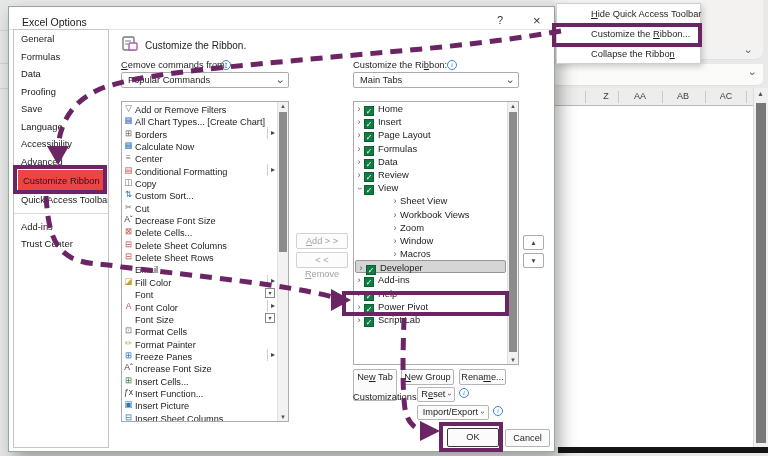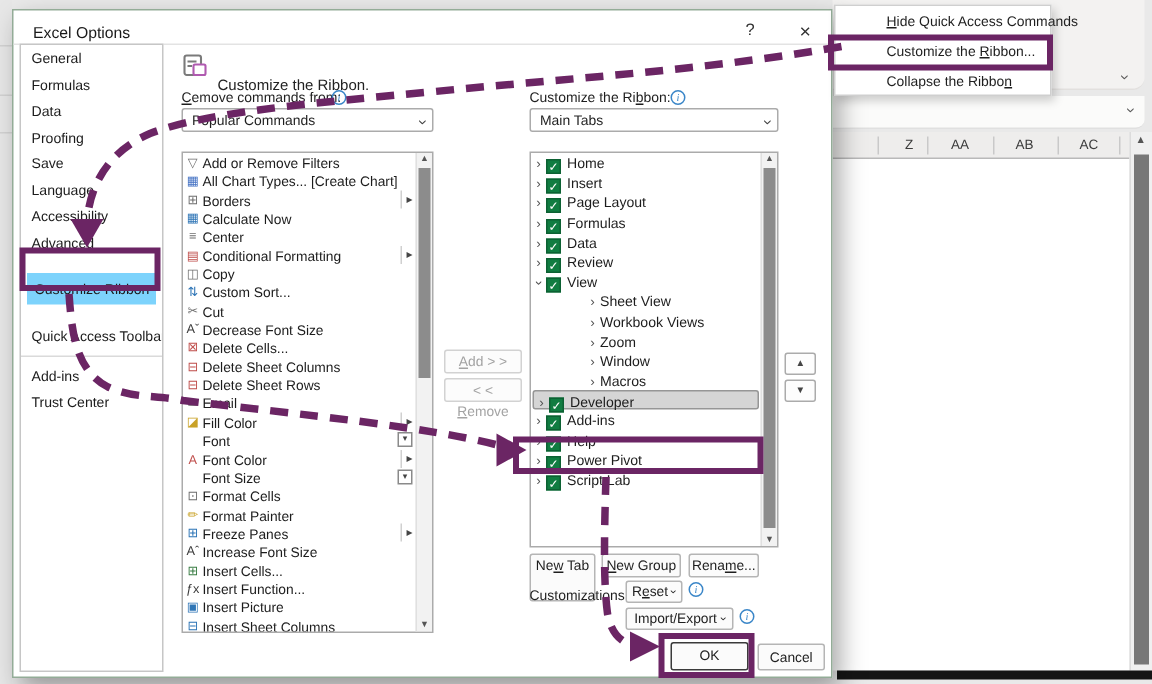"ide Quick Access Commands" span { text: Commands -> Toolbar }
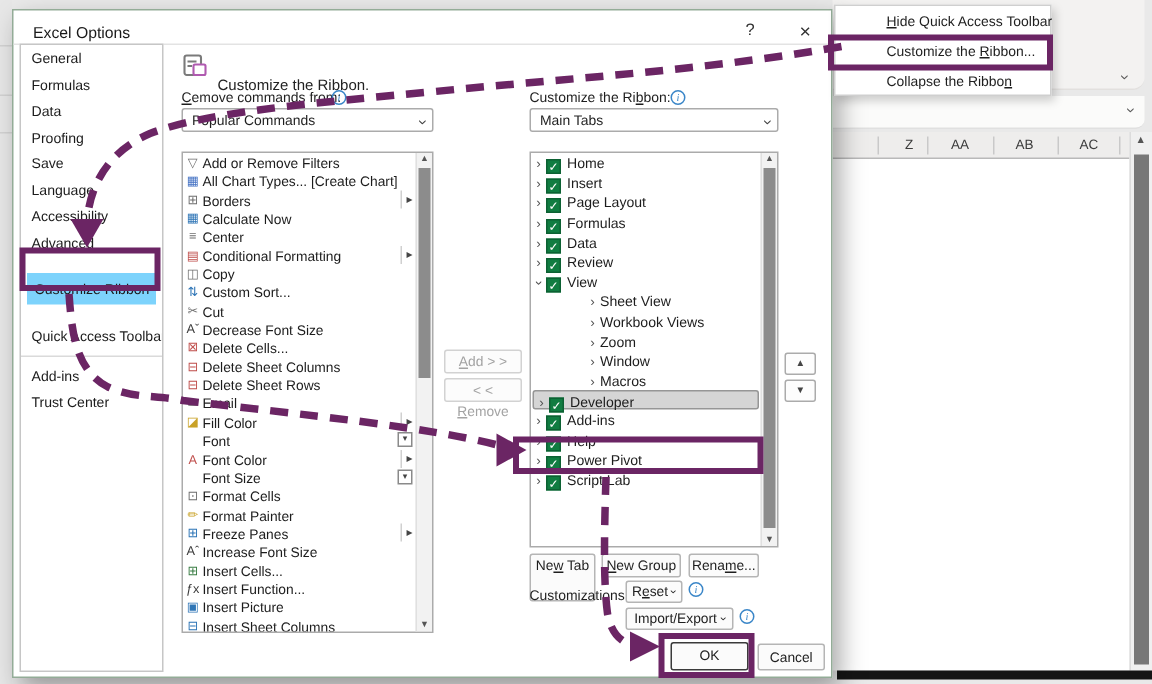"Customize the Ribbon." #hdr-title { margin-top: 12px -> none }
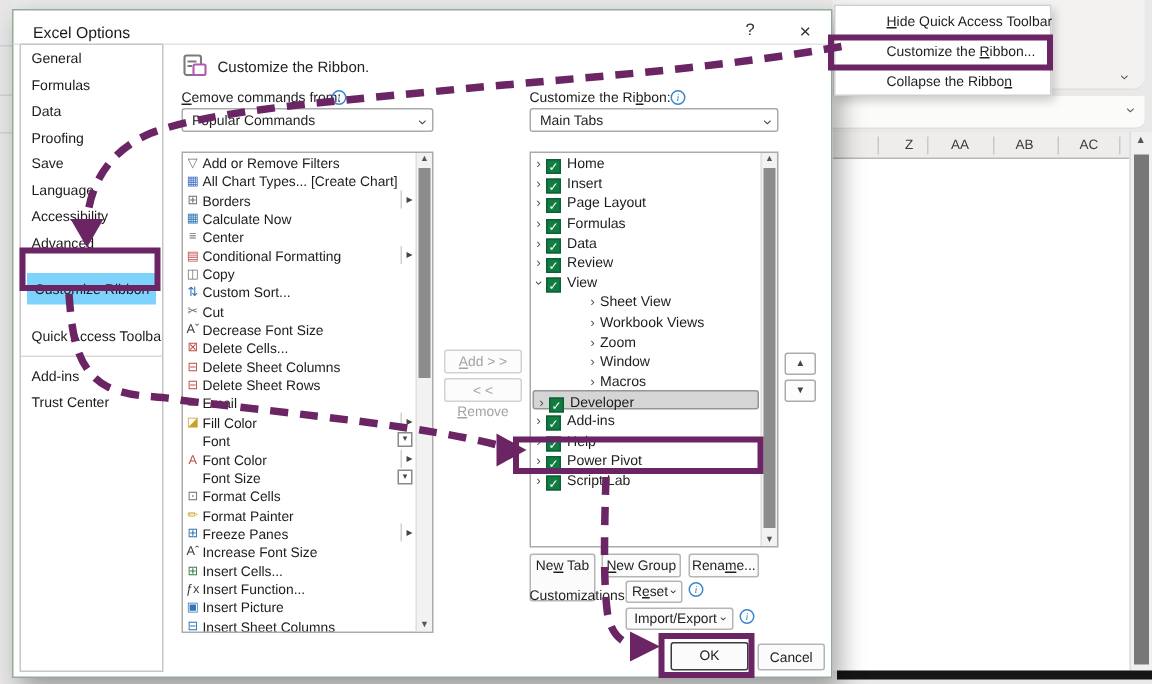"Customize Ribbon" .sb-item.sel { background: #7dd3fc -> #ef4444; margin: 12px 4px -> 0 4px }
